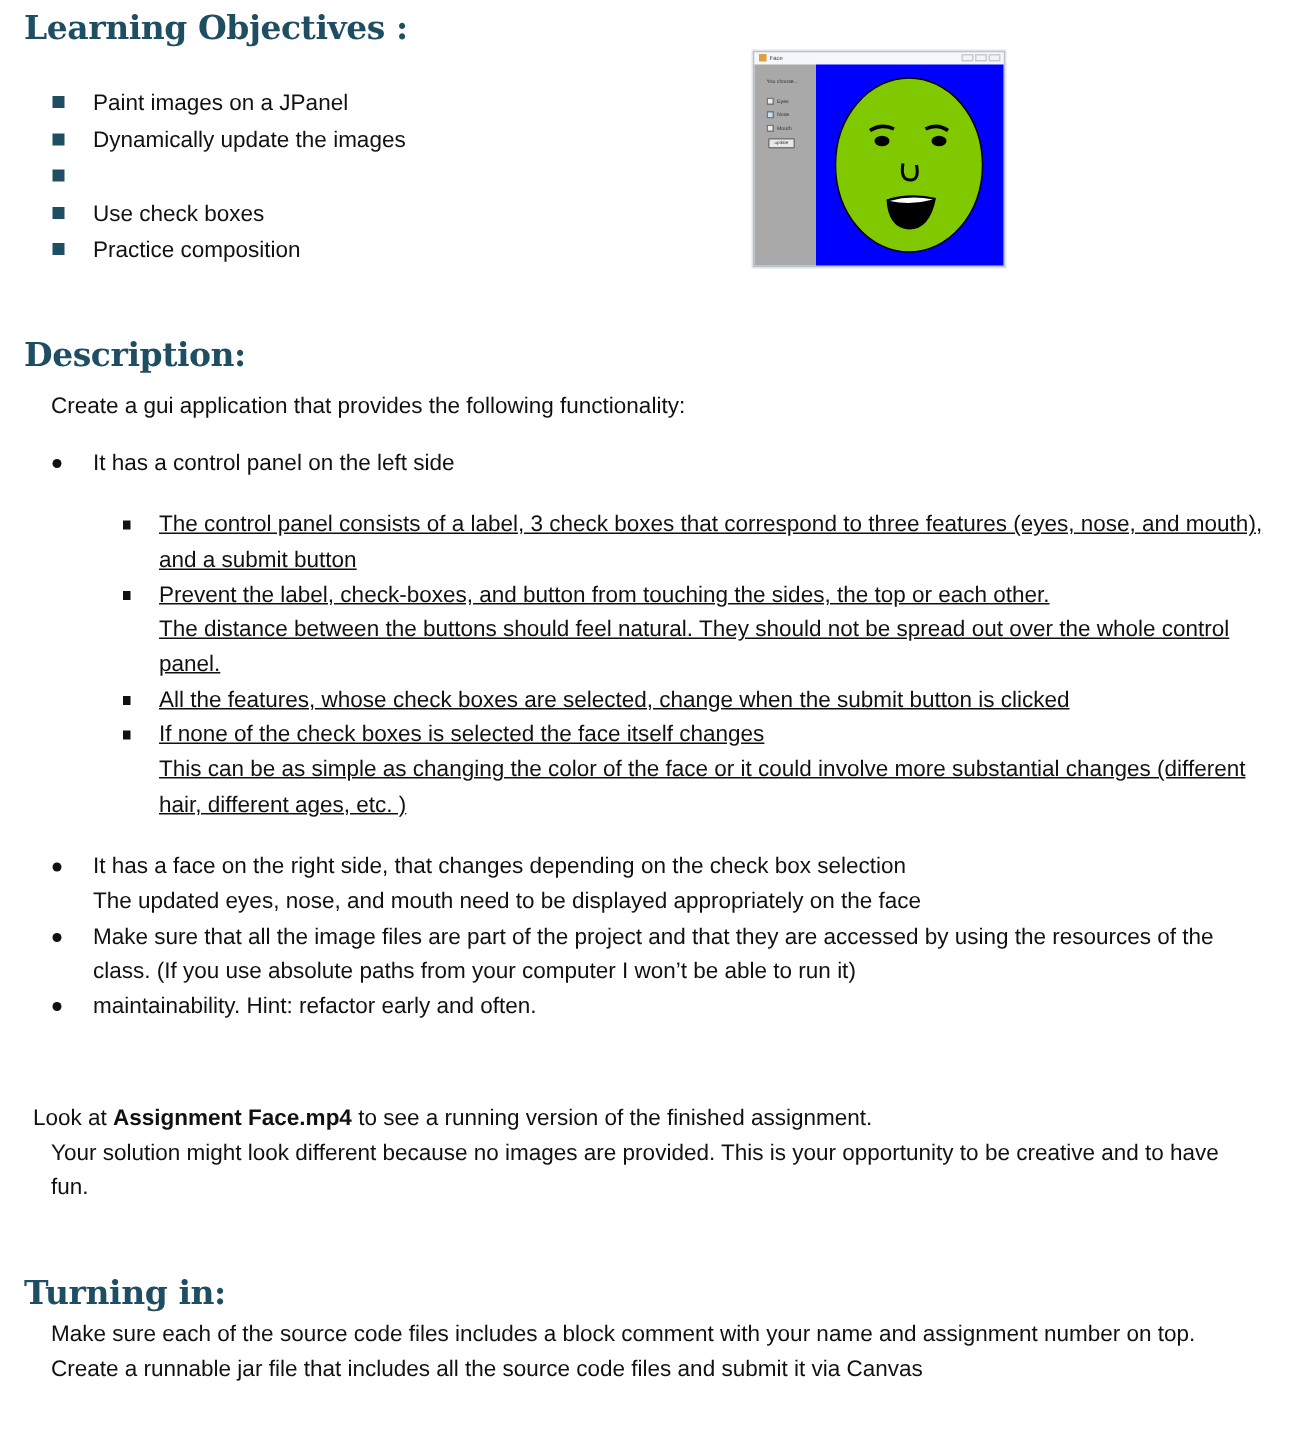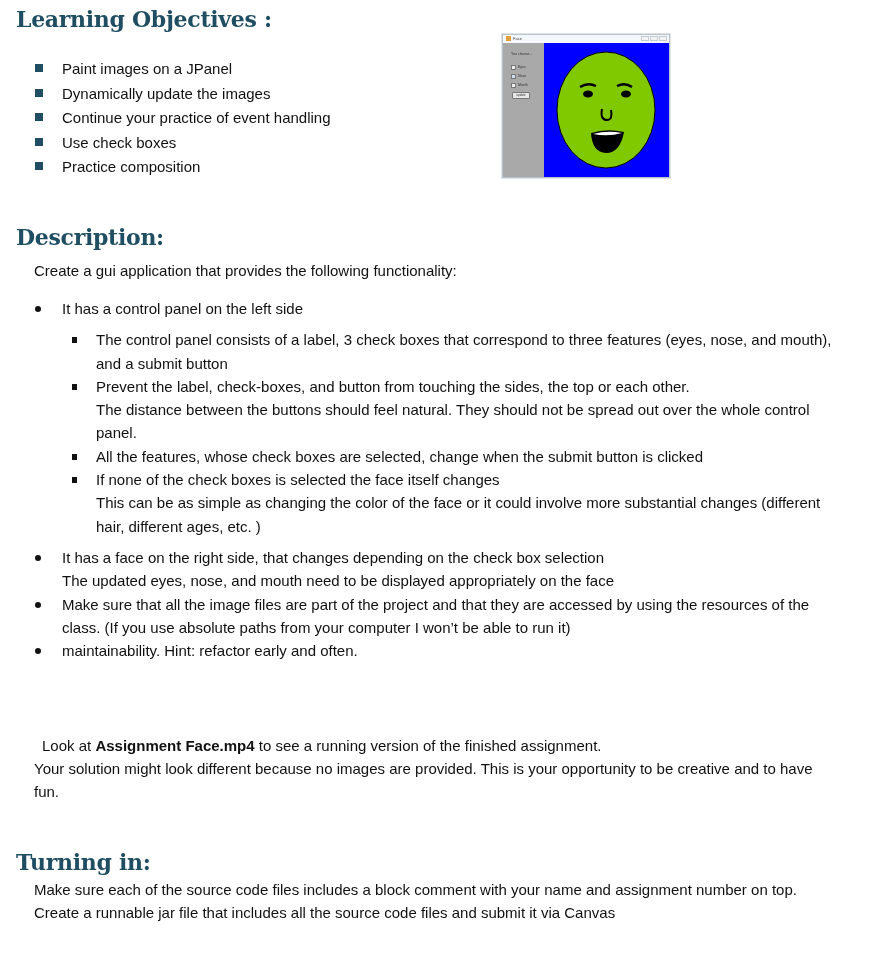"Continue your practice of event" span { html: <span>Continue your practice of event handling</span> -> none }
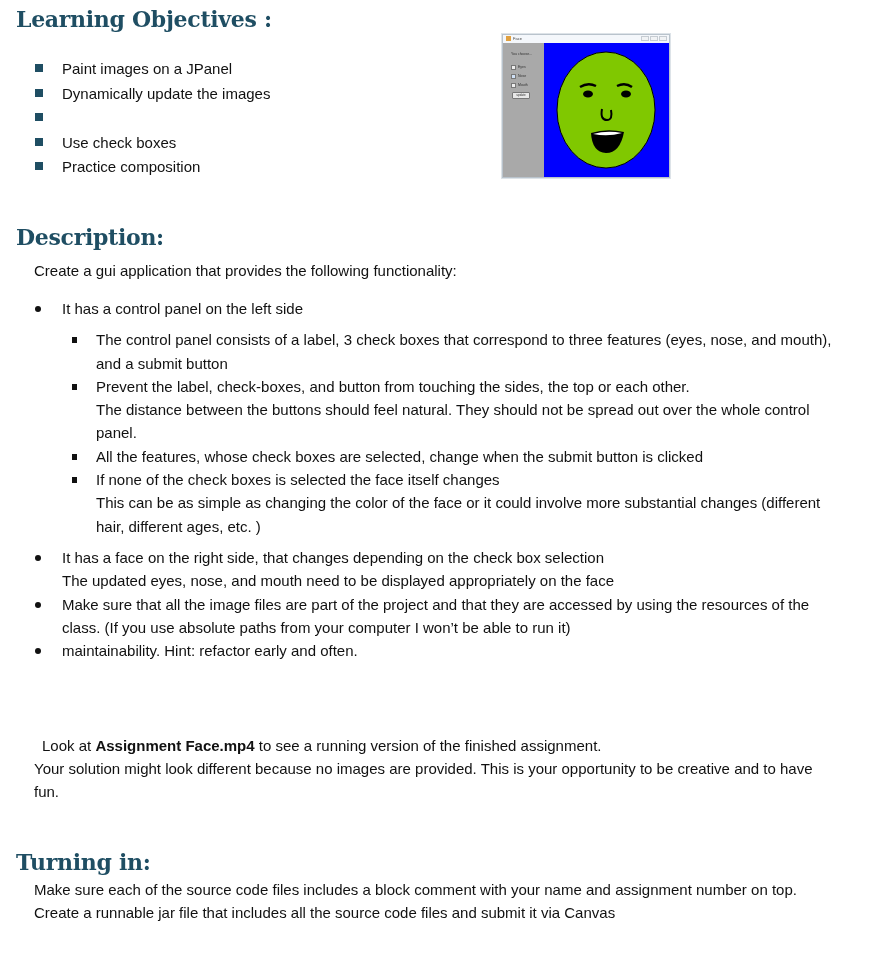"The control panel consists of" .sub-list { margin: 8px -> 18px; text-decoration: none -> underline }
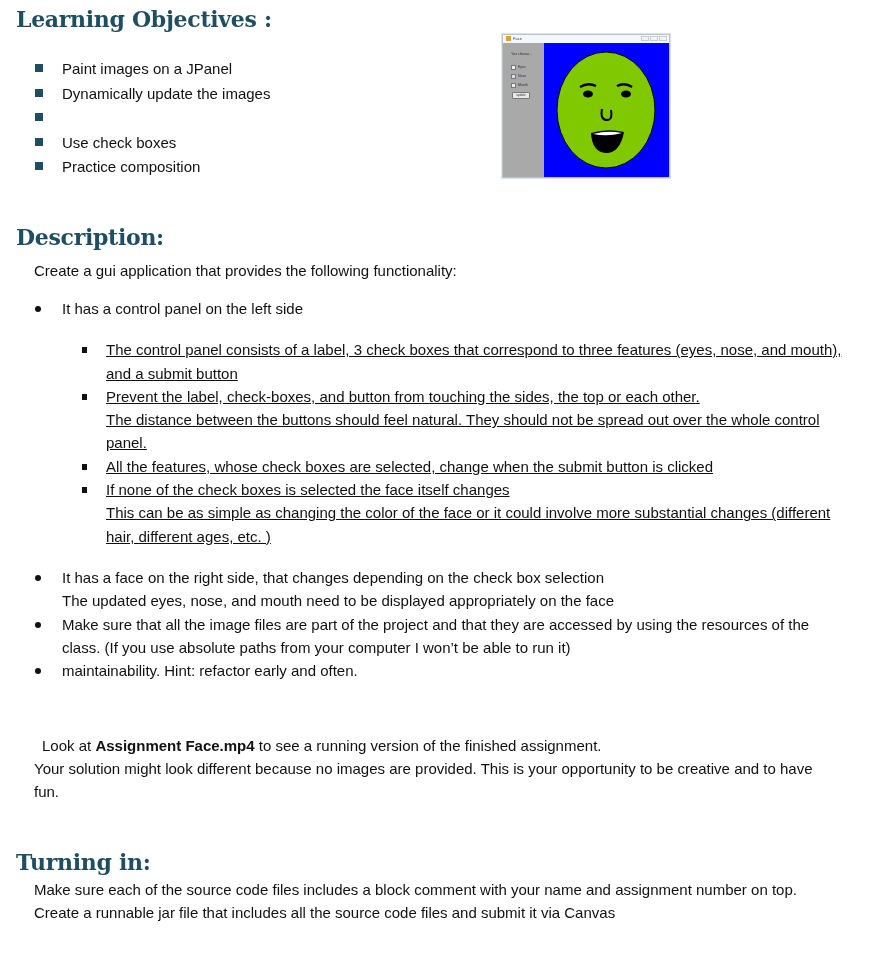"Look at Assignment Face.mp4 to" div.text { left: 42px -> 22px }
